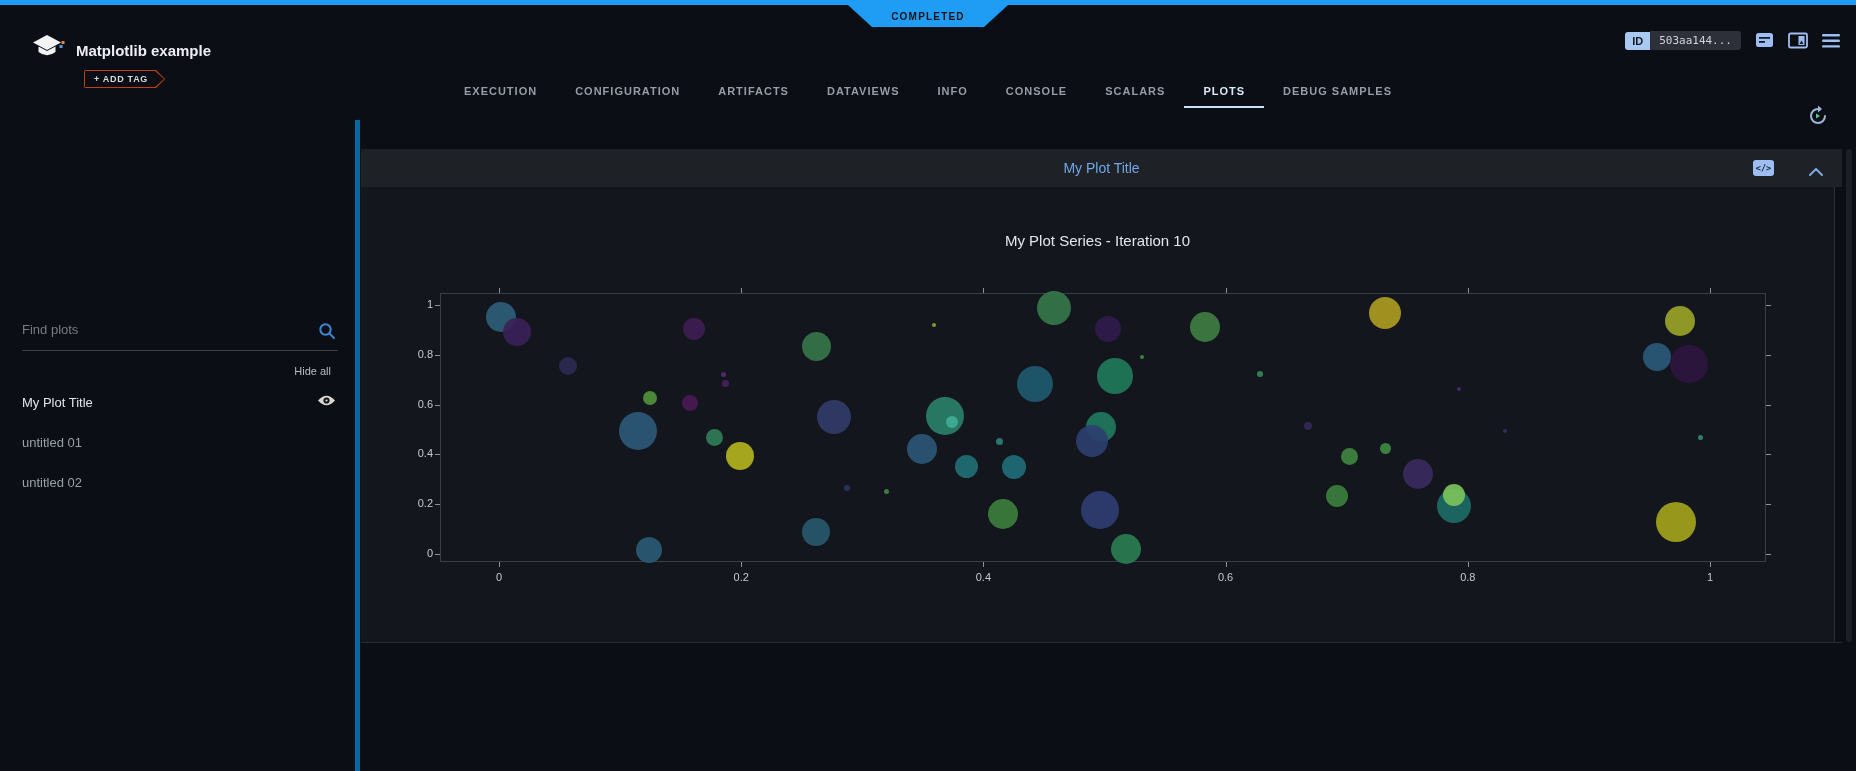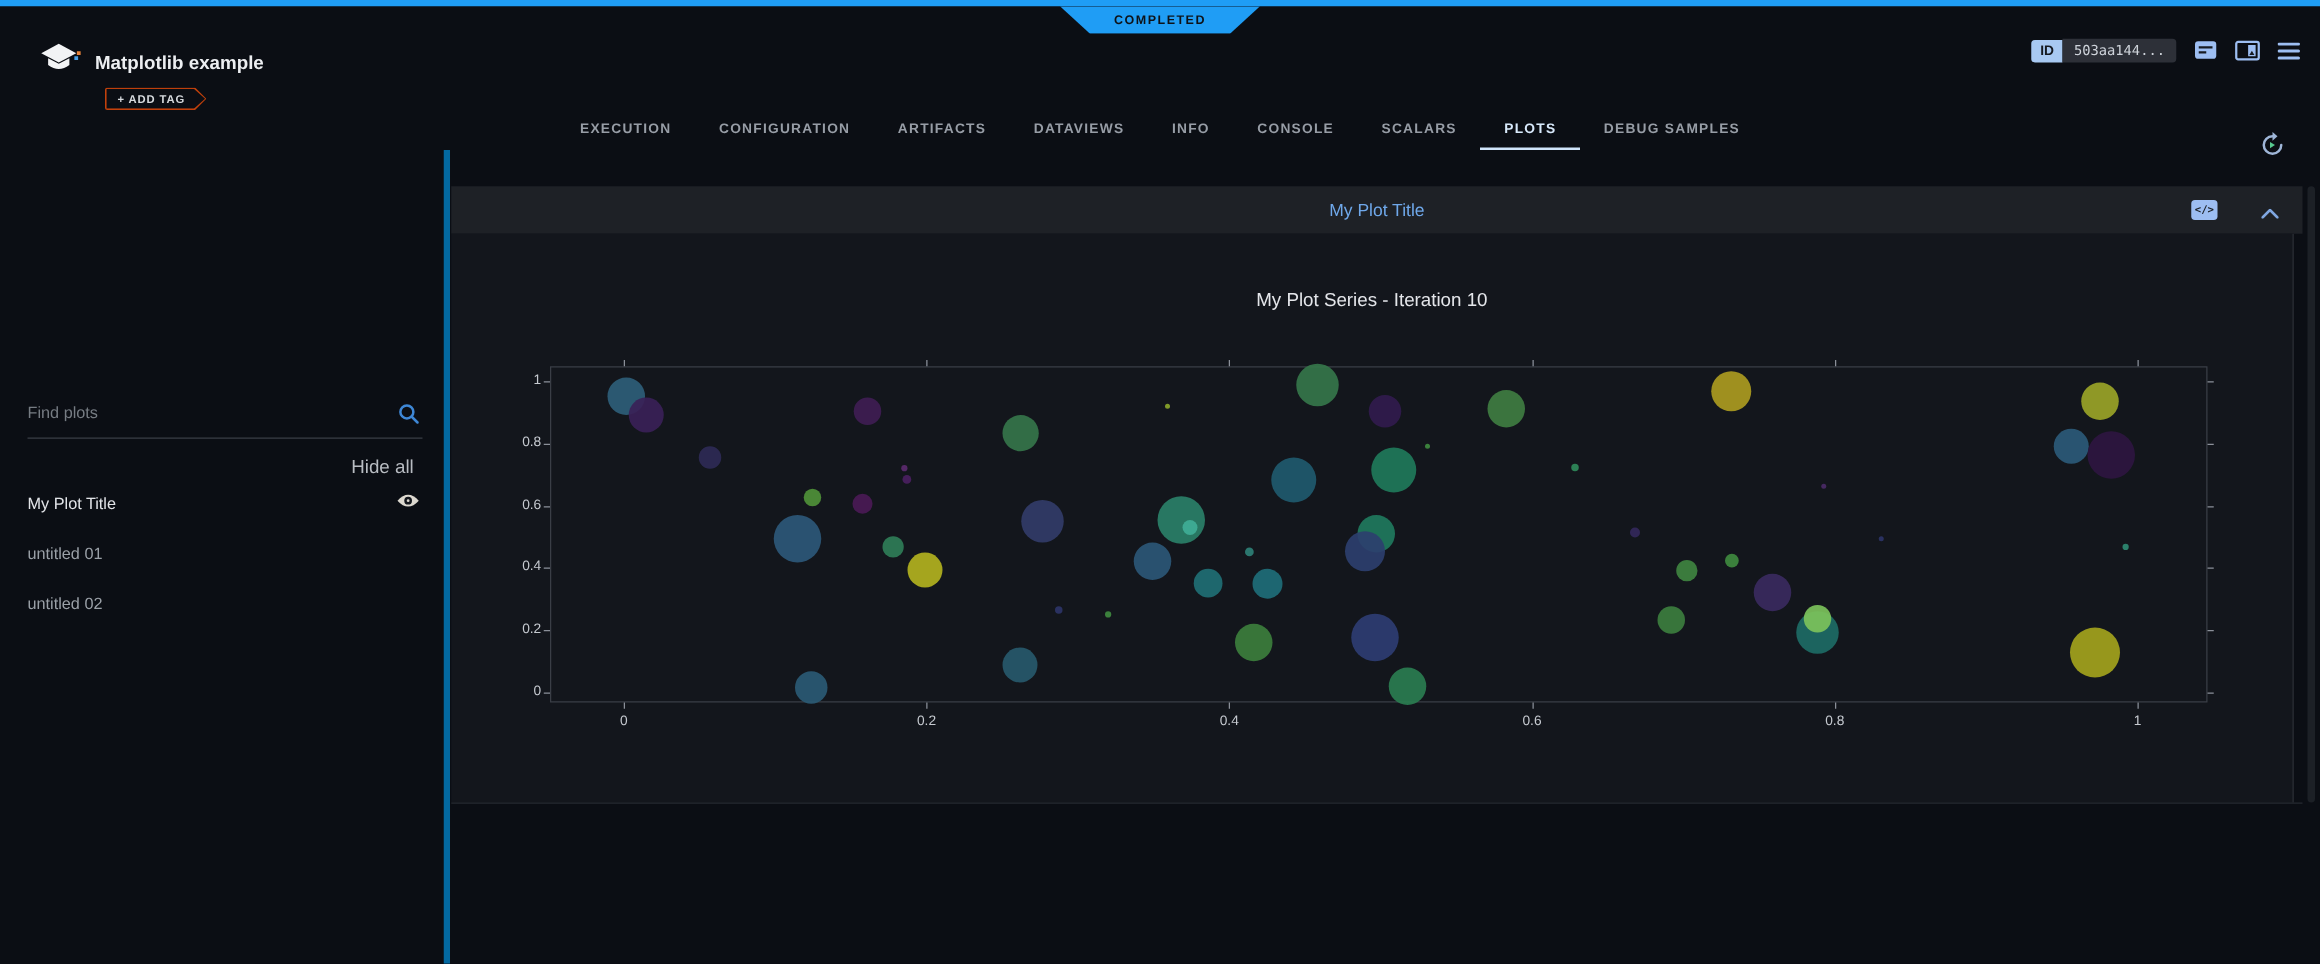"EXECUTION" .tabs { top: 88px -> 76px }
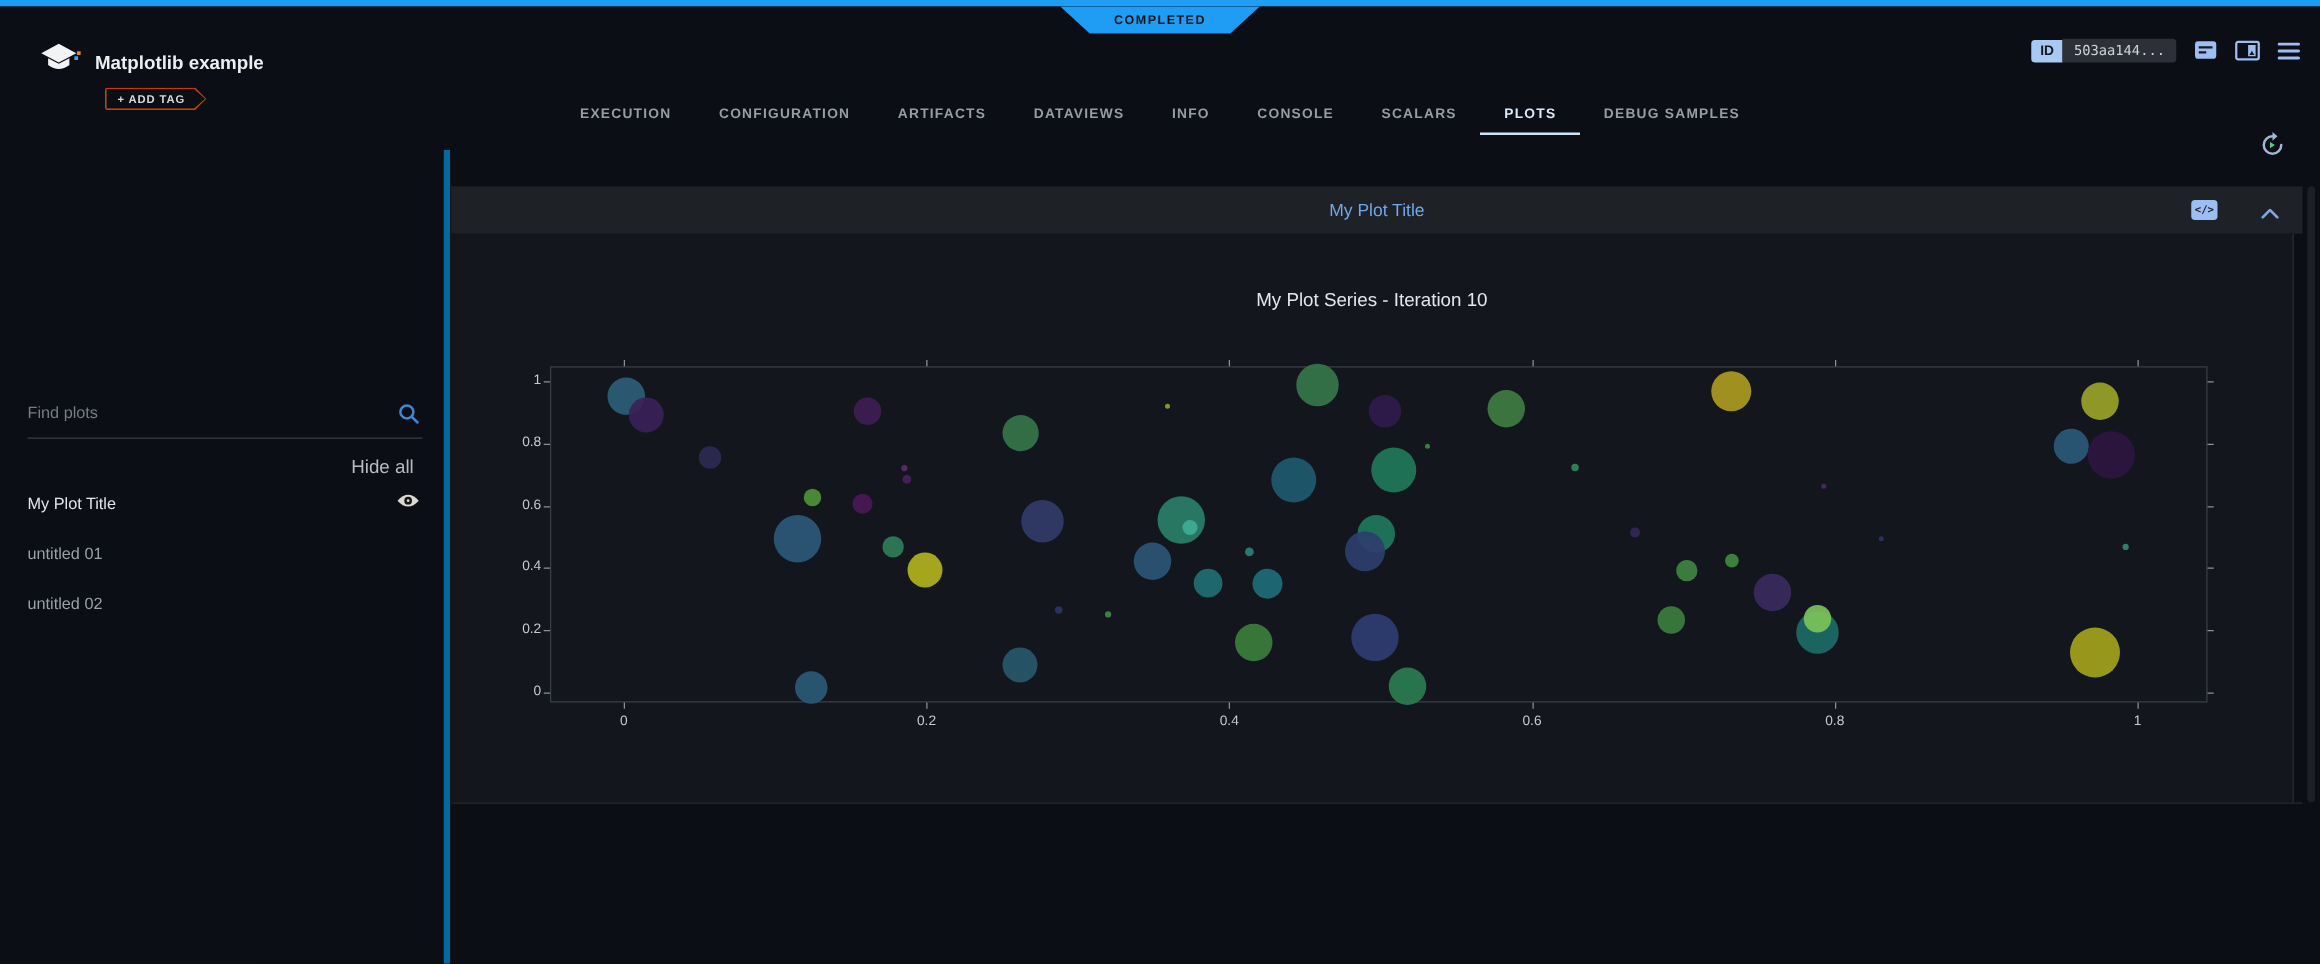"Hide all" .hide-all { font-size: 15px -> 11px }
